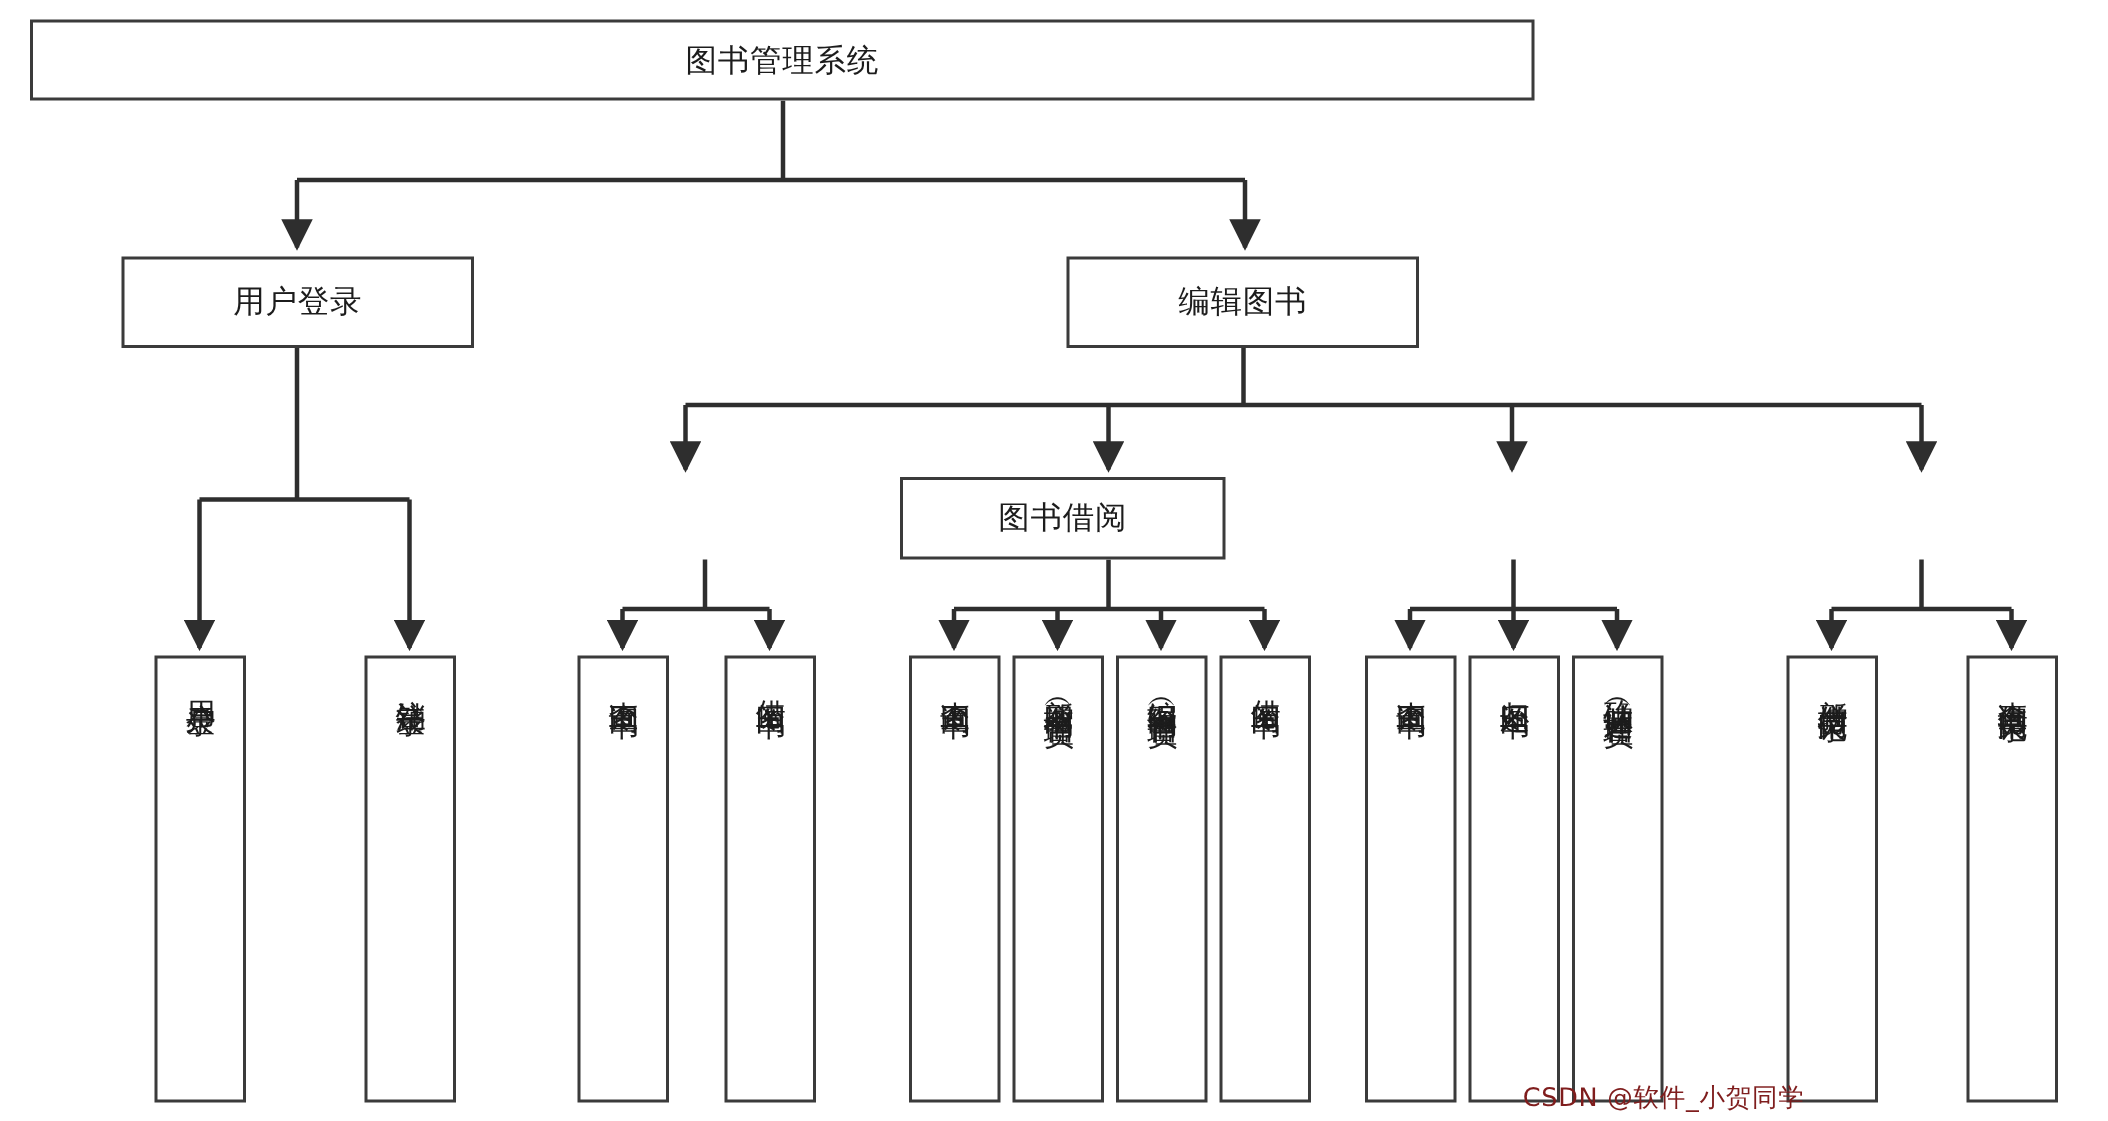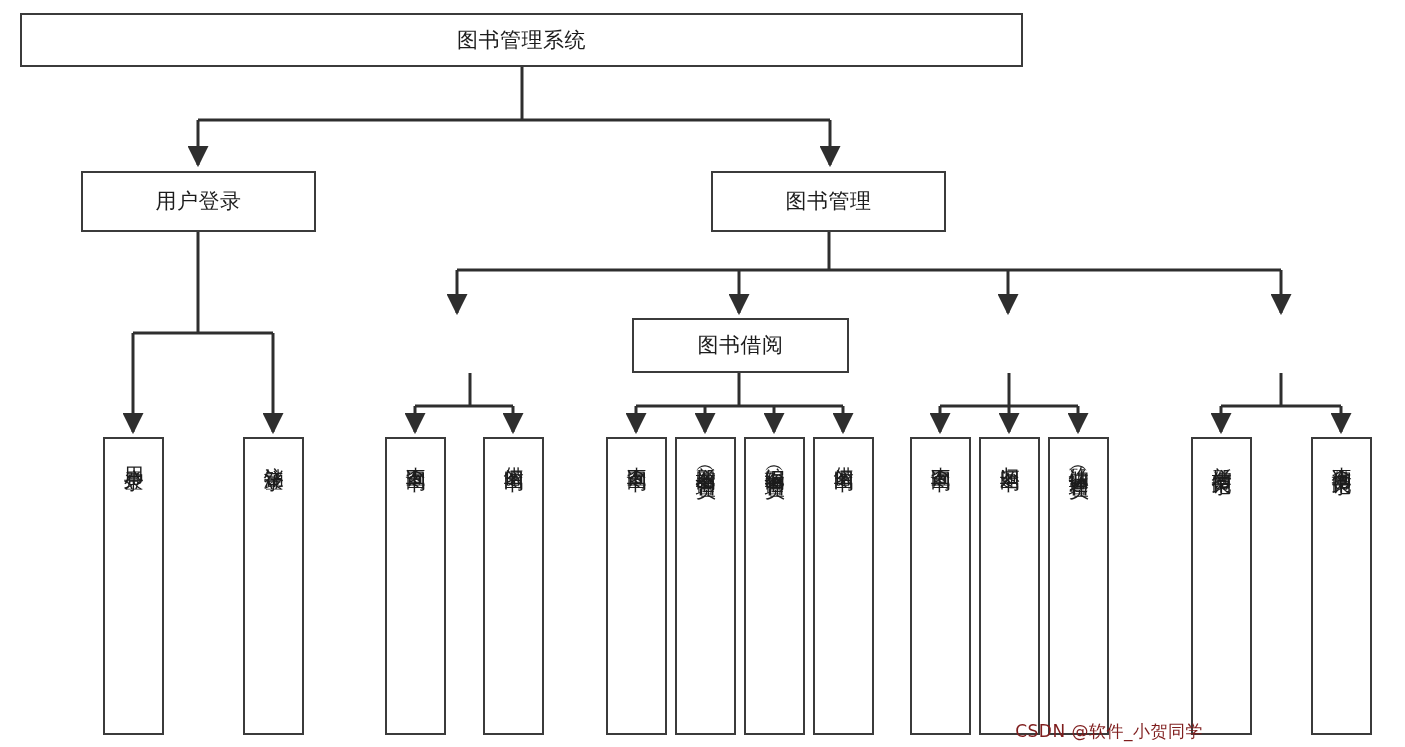"图书管理" span.node-label { text: 图书管理 -> 编辑图书 }
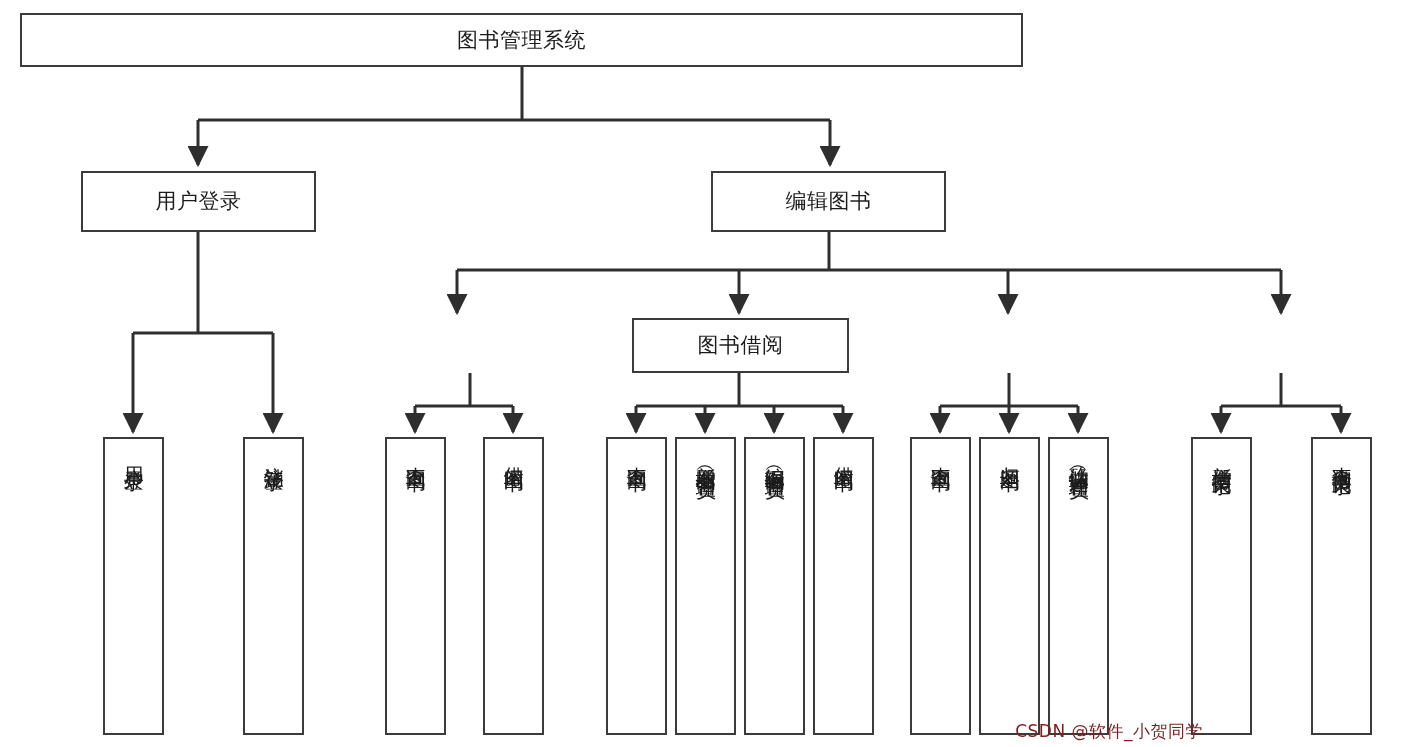"图书借阅" div.node { left: 632px -> 600px }
